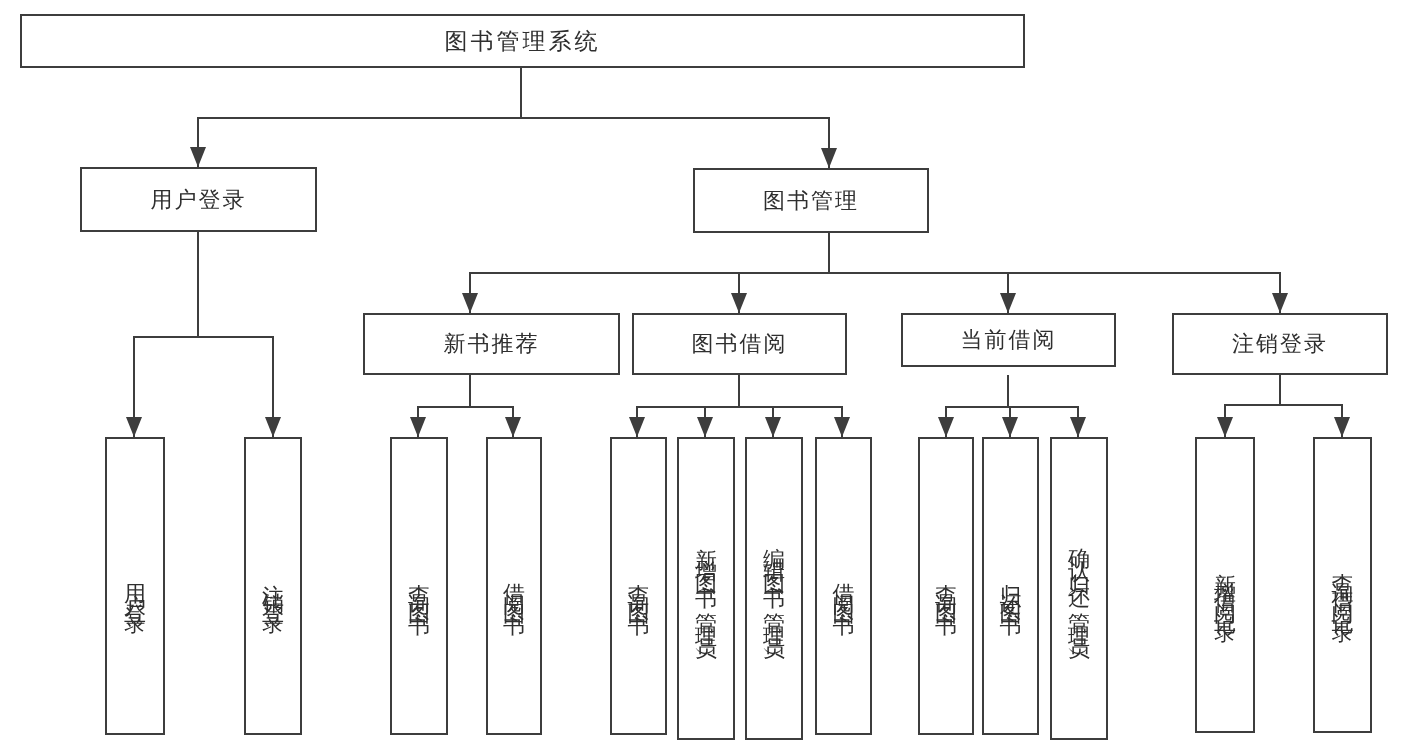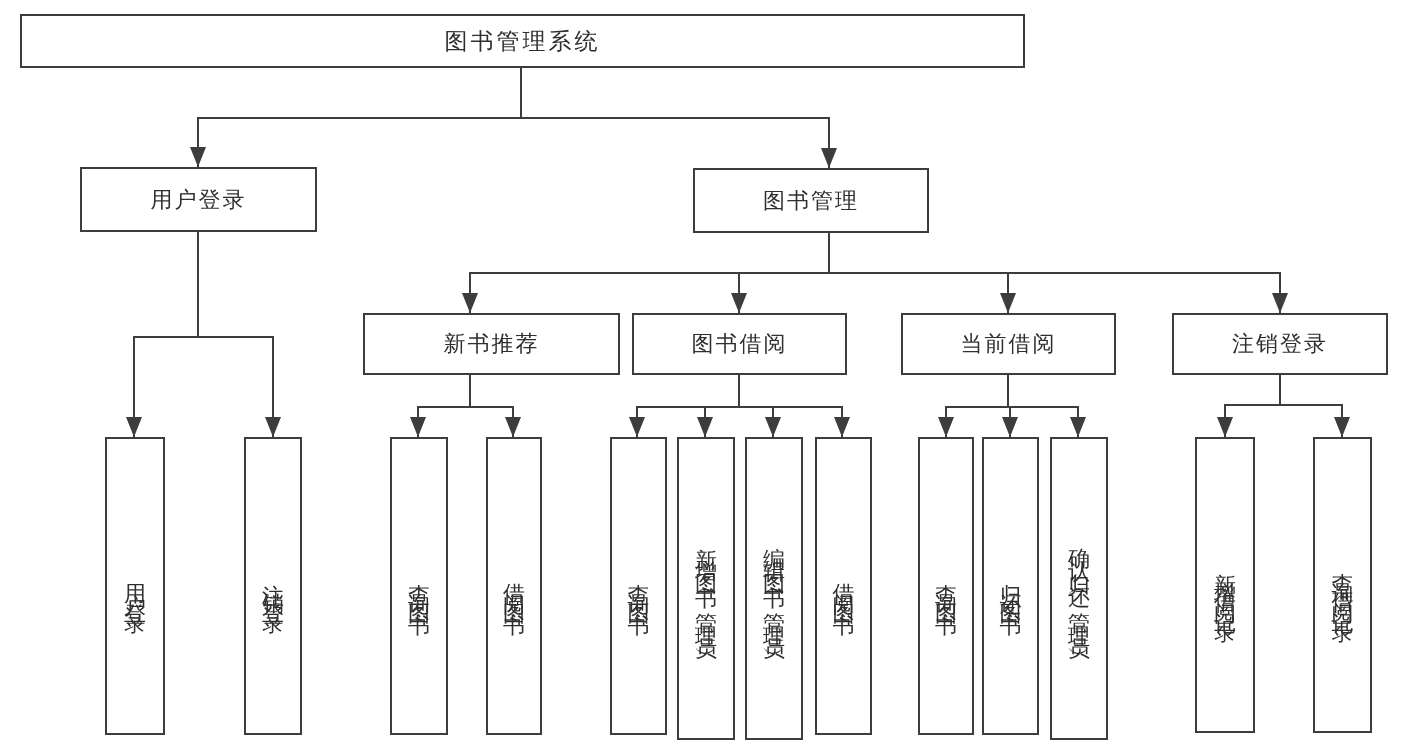"当前借阅" div.box { height: 62px -> 54px }
